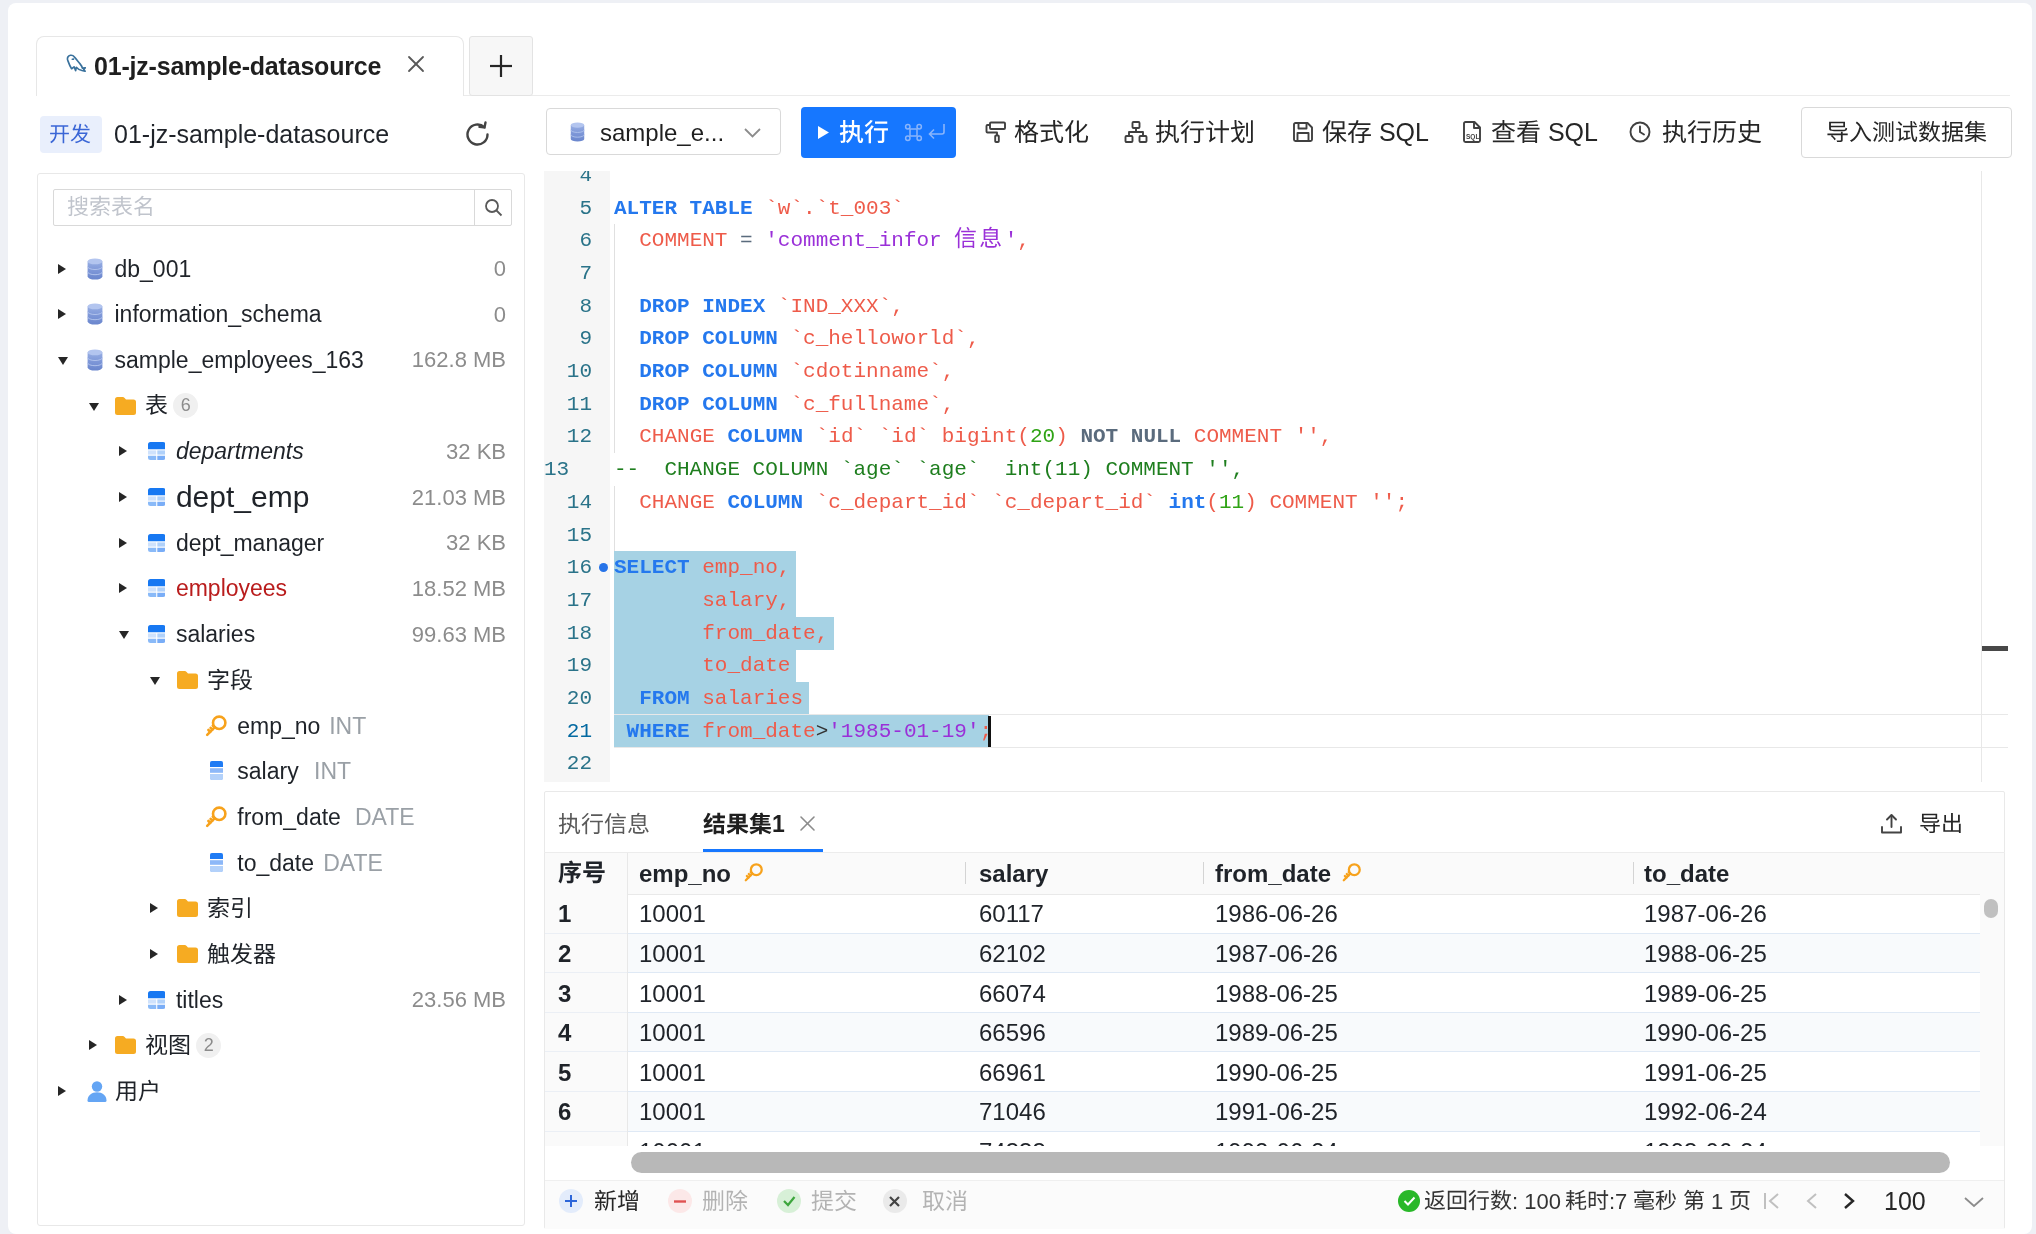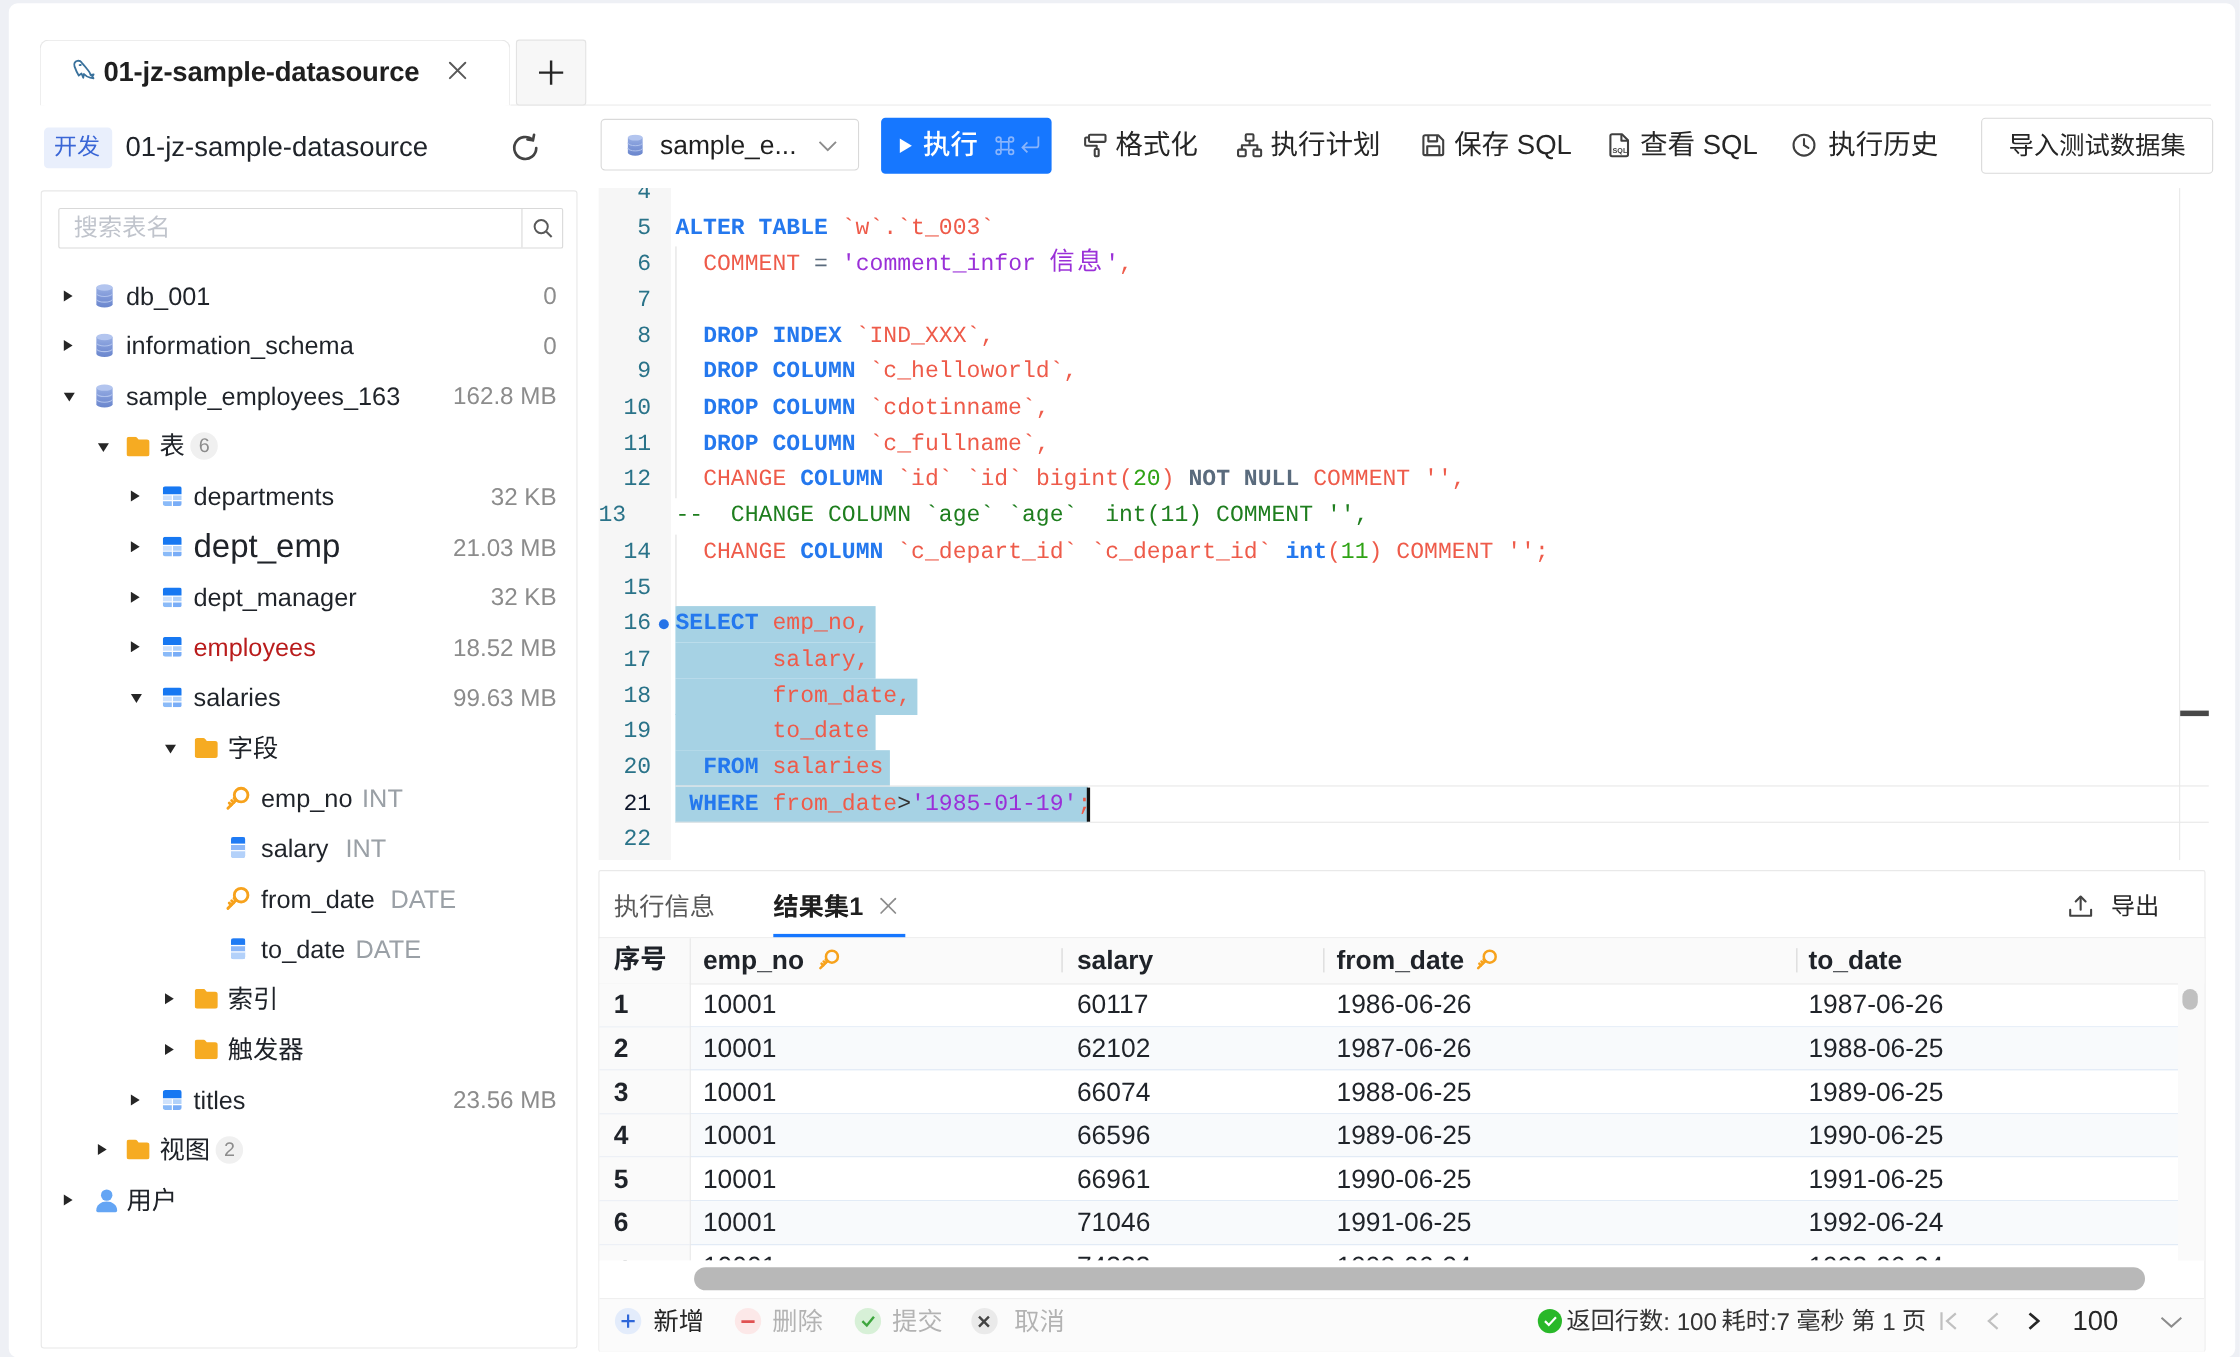"departments" div { font-style: none -> italic }
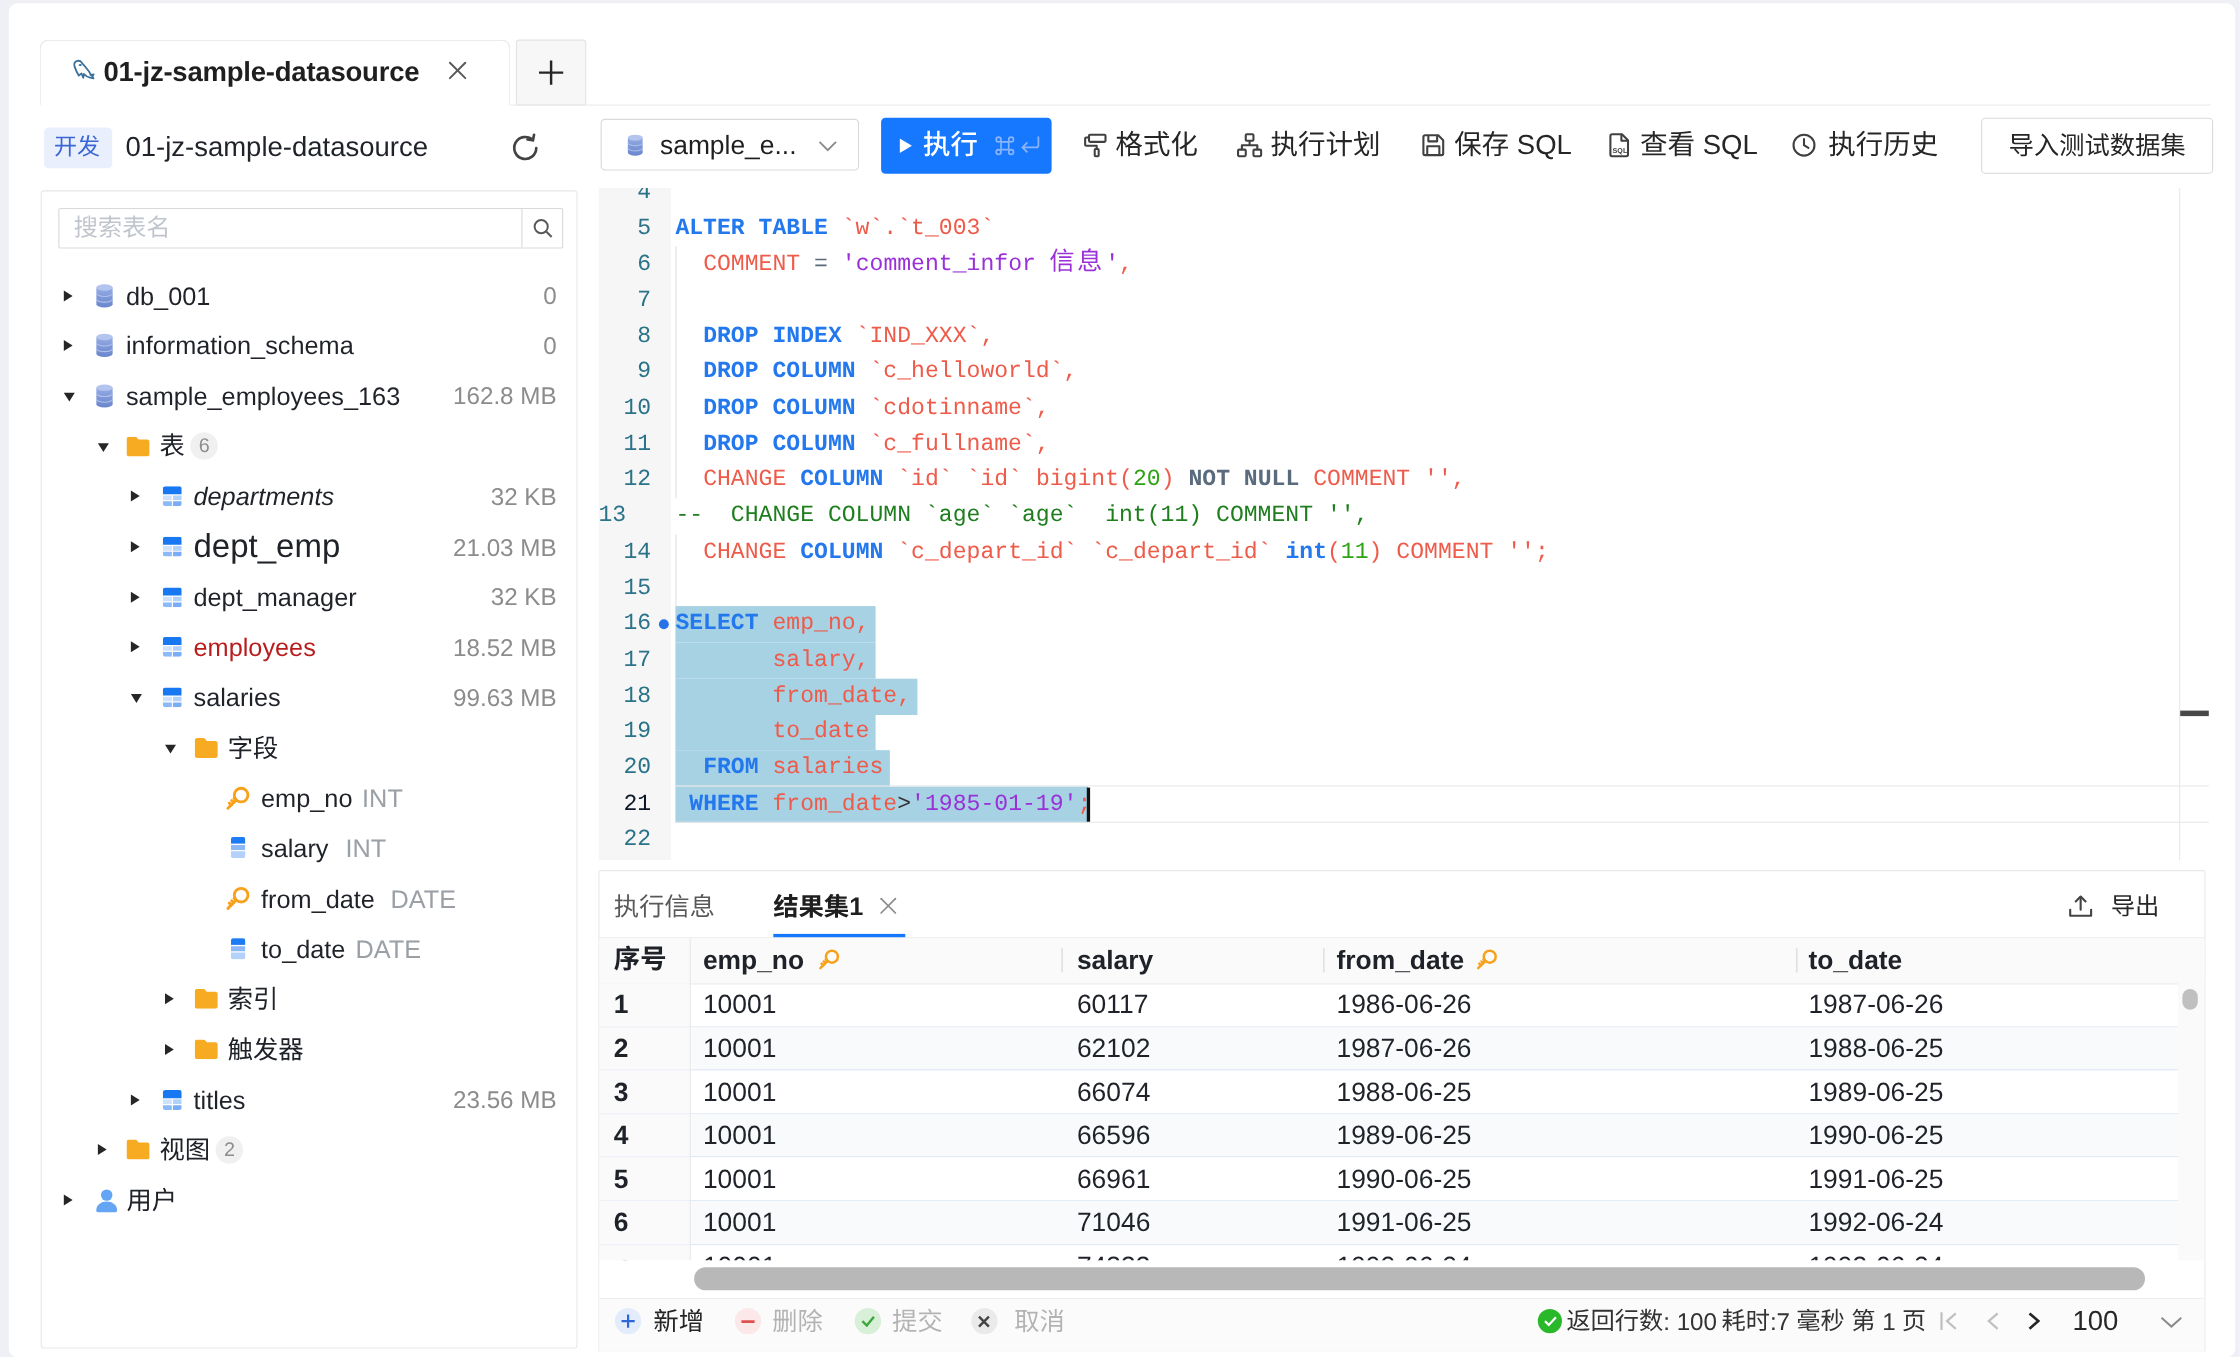"21" div { color: #0f172a -> #0369a1 }
